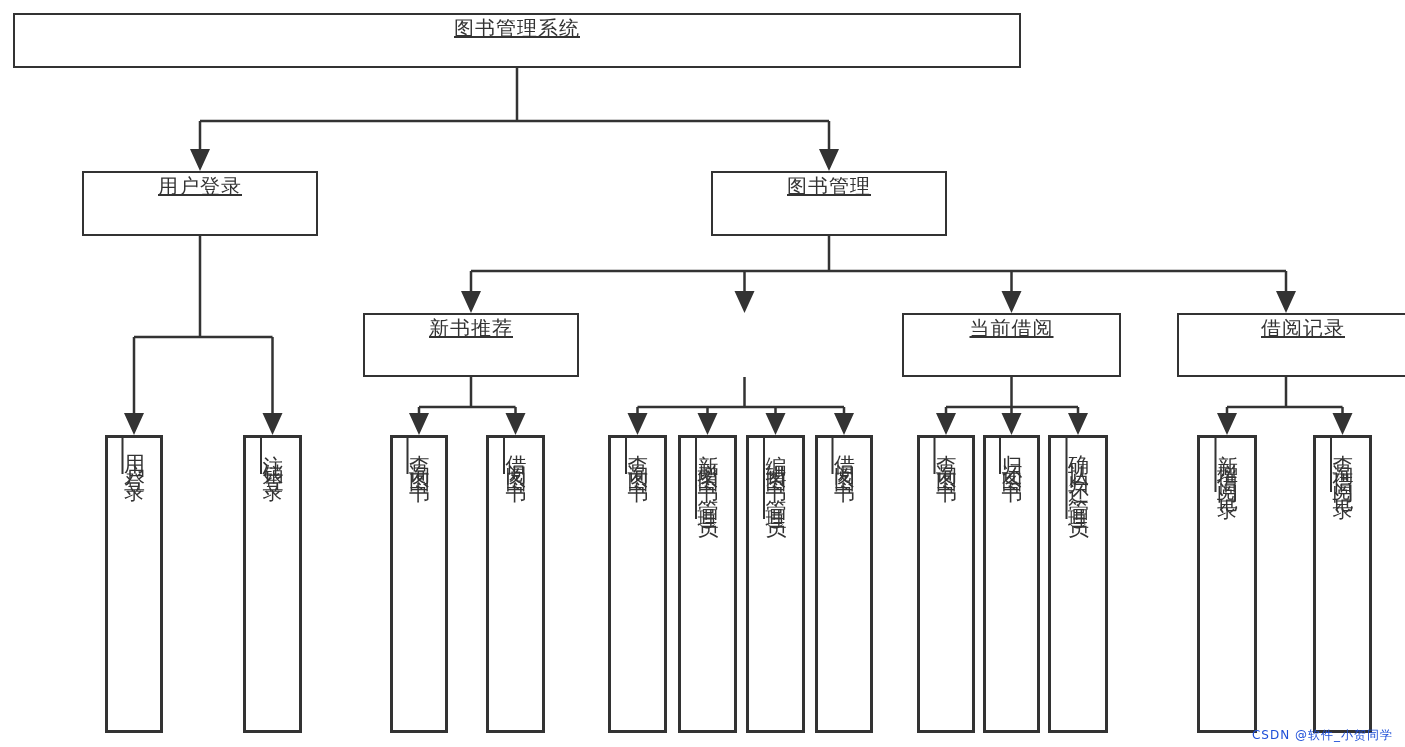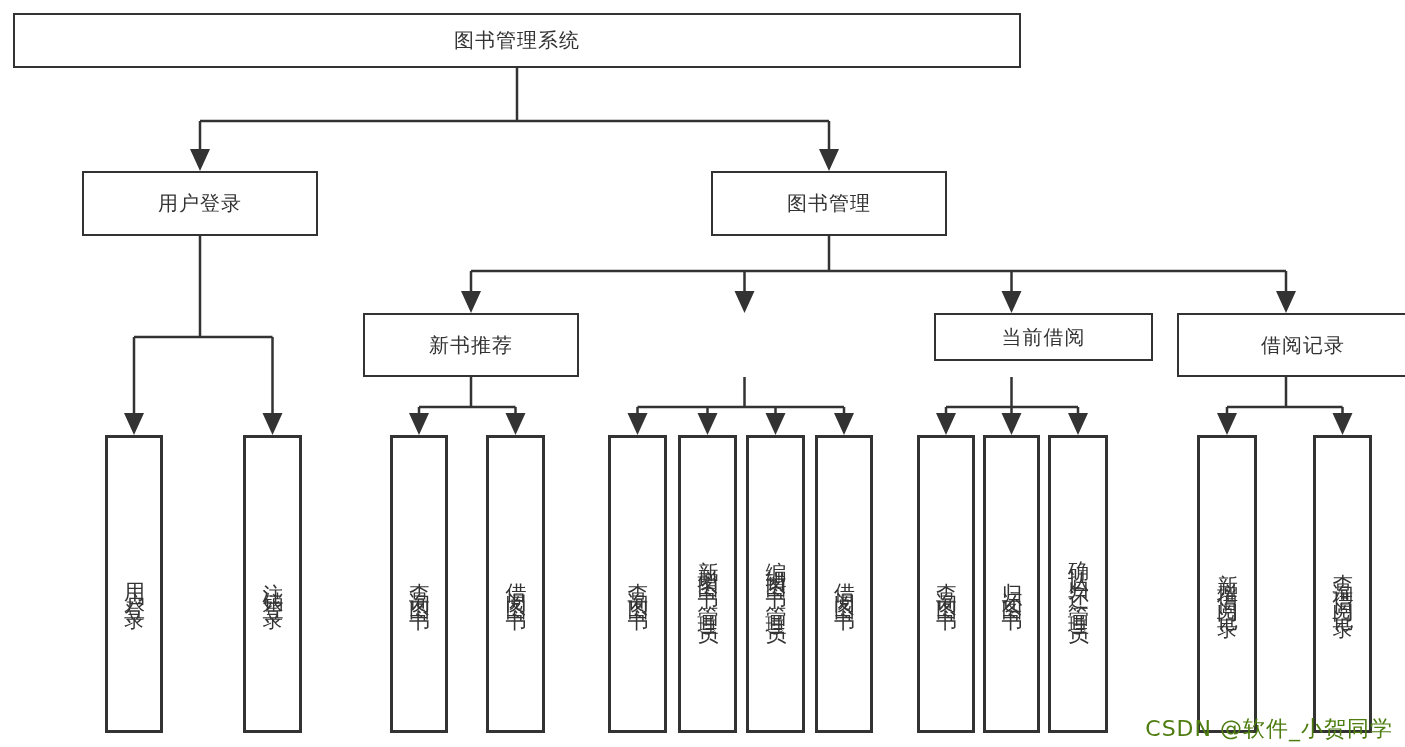"图书管理系统" .node { align-items: center -> none; text-decoration: none -> underline }
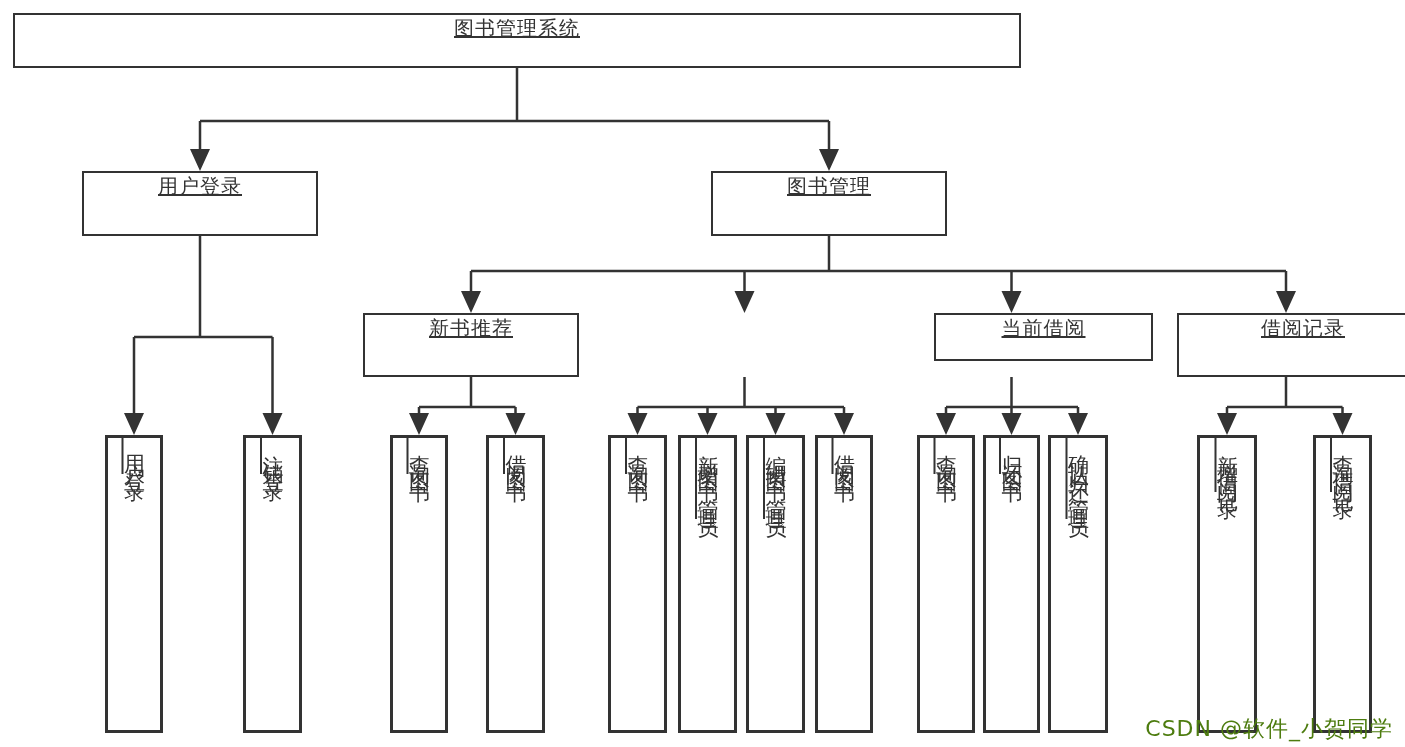"当前借阅" div.node { height: 48px -> 64px; left: 934px -> 902px }
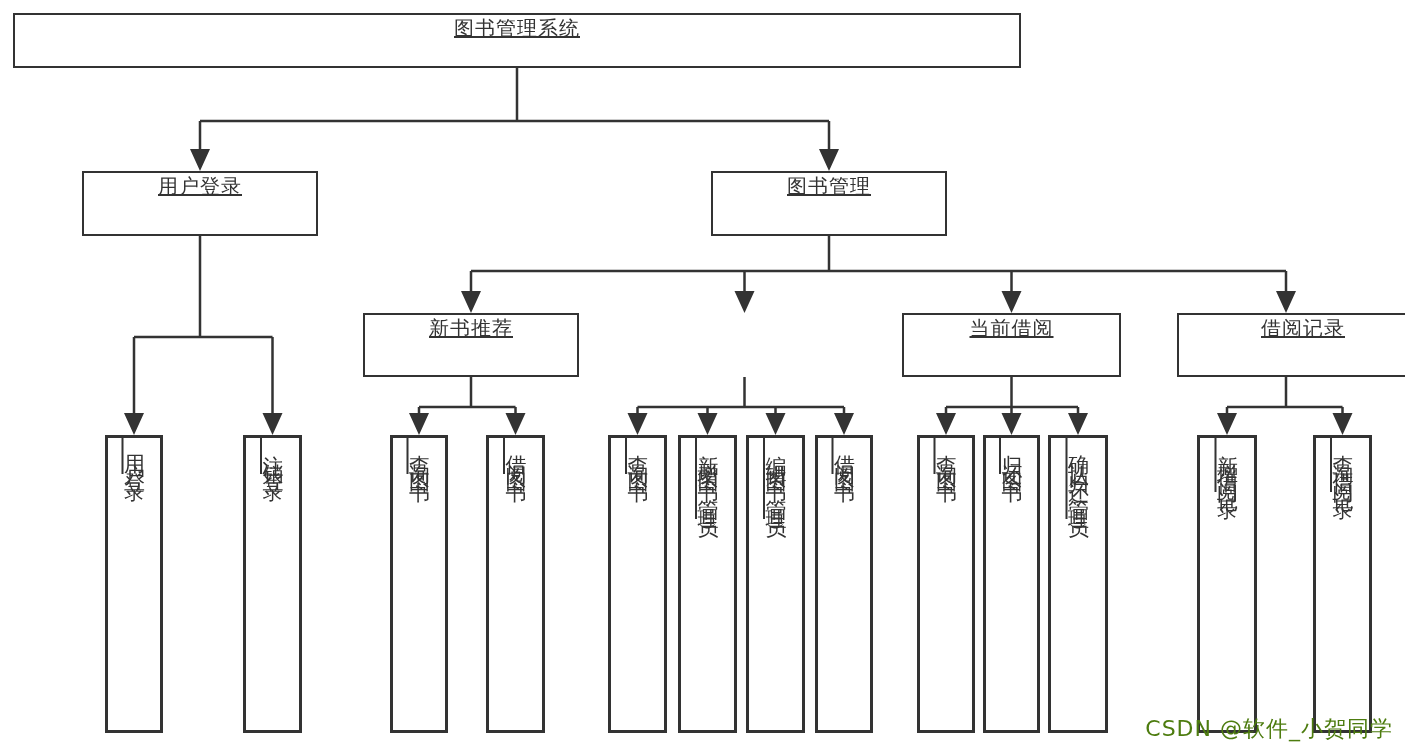"CSDN @软件_小贺同学" .watermark { color: #4d7c0f -> #1d4ed8; font-size: 22px -> 12px }
